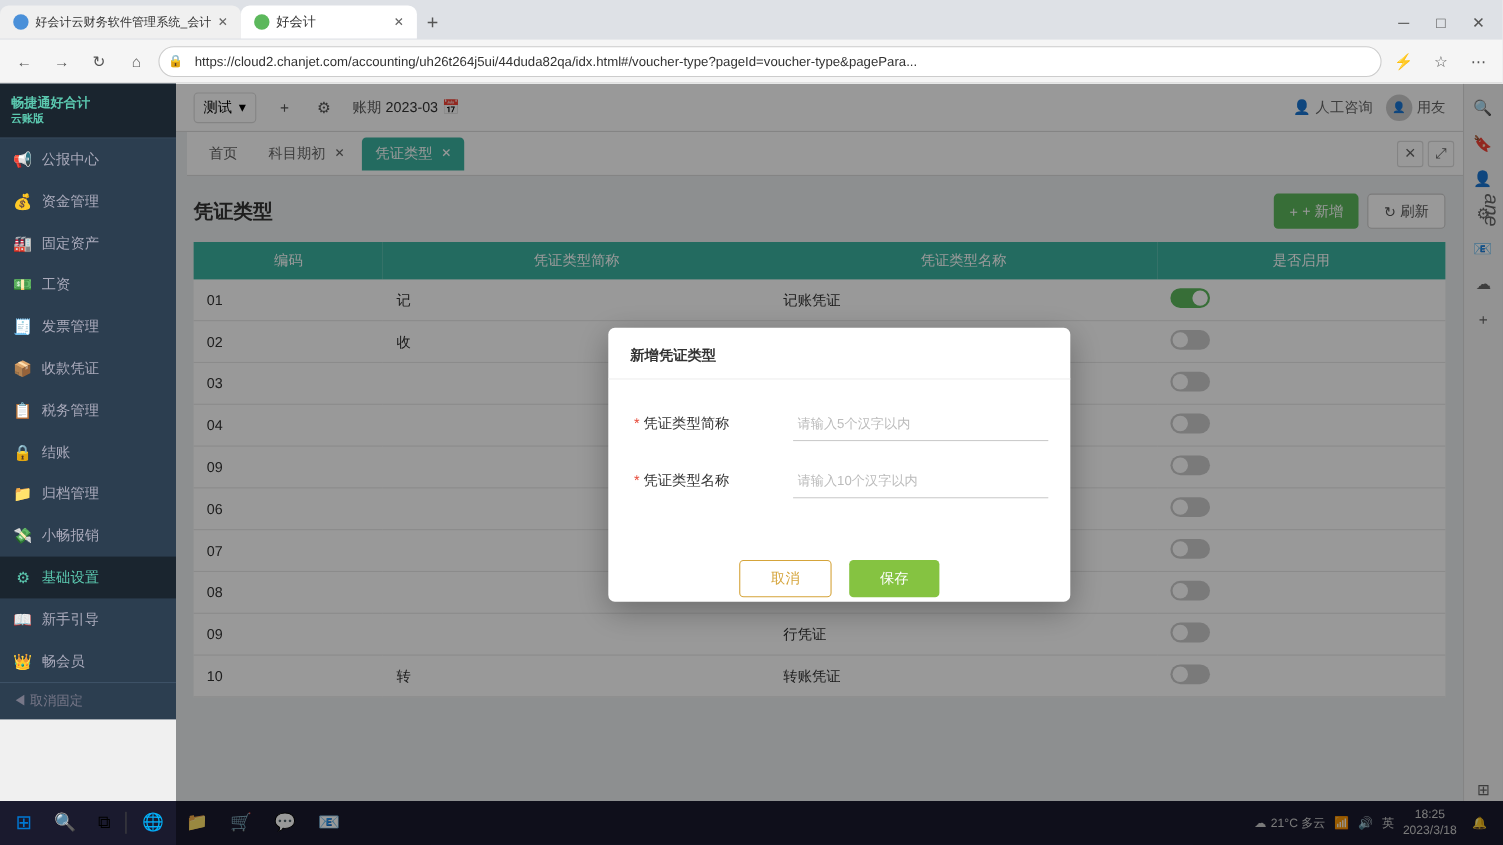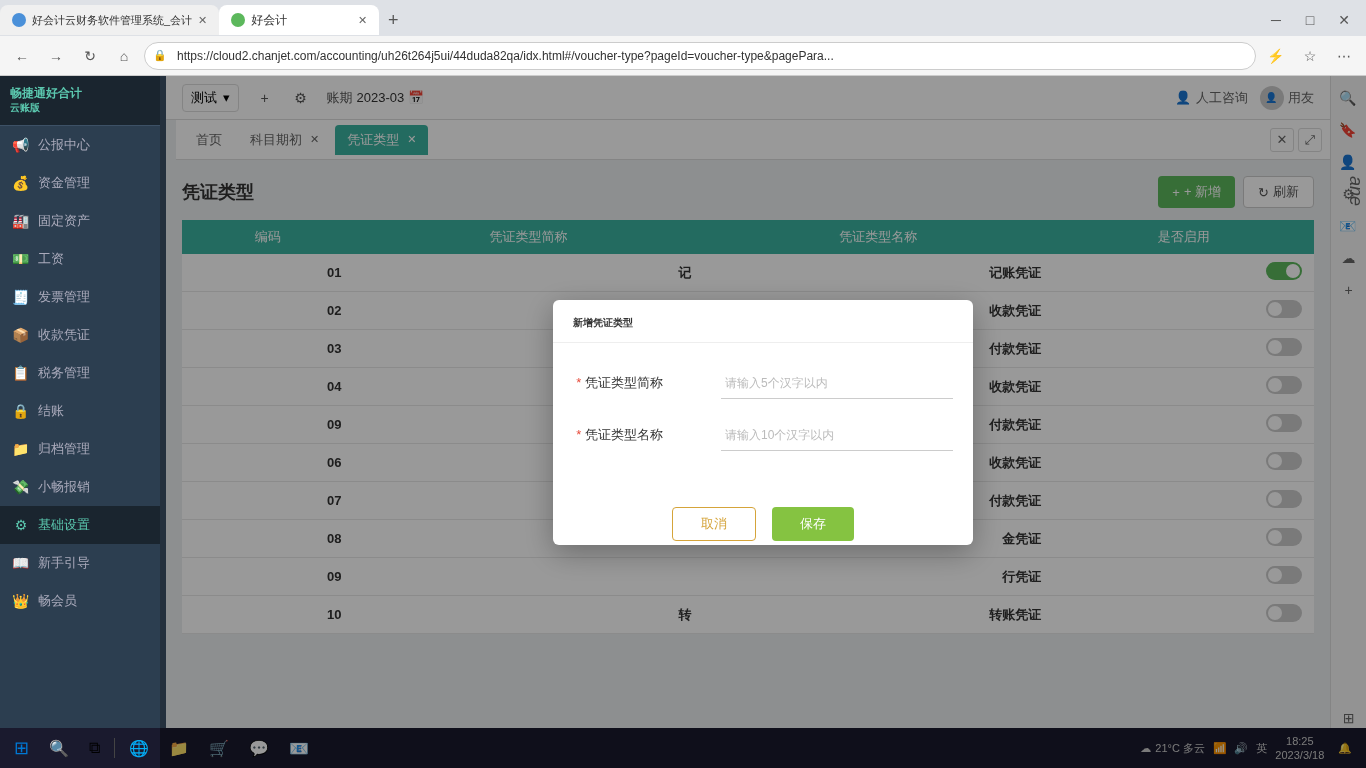"畅捷通好合计" div { flex-direction: none -> column }
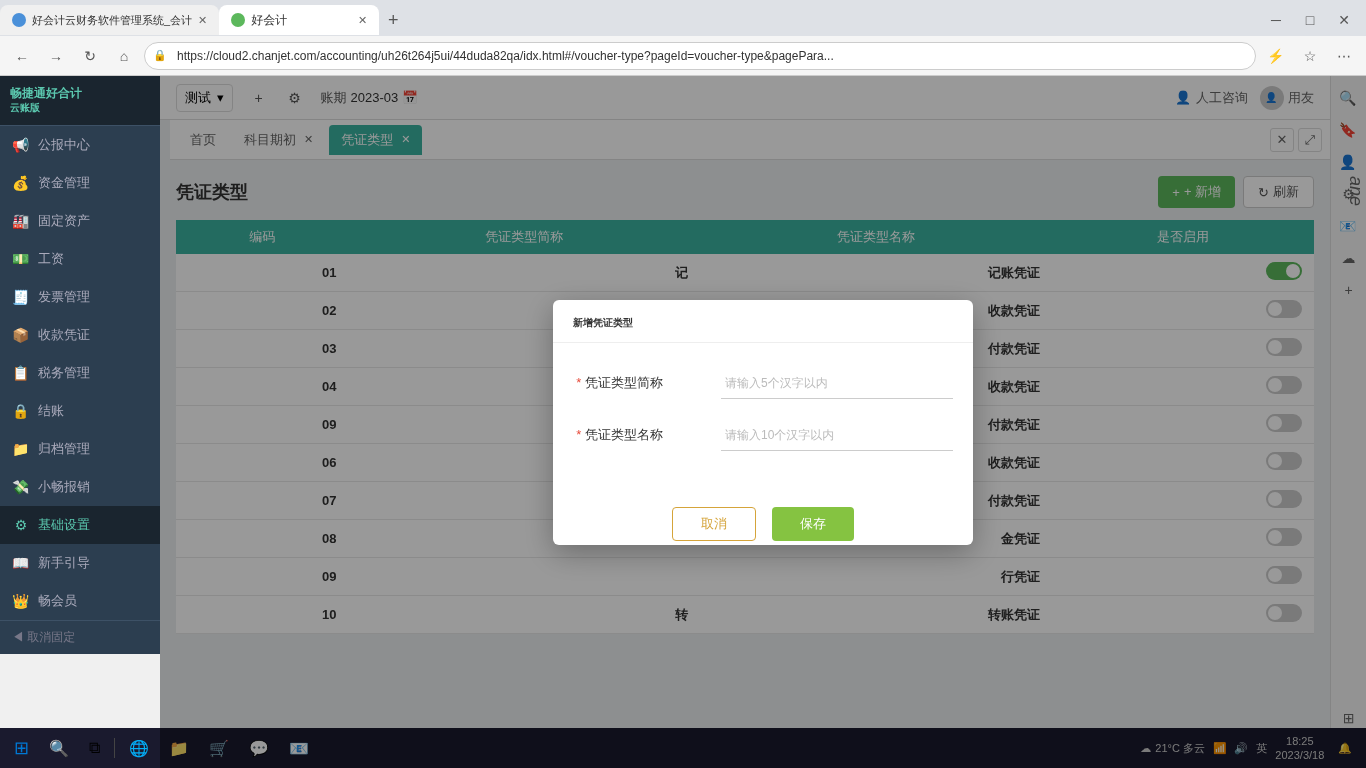"01" .data-table td { font-weight: bold -> none; text-align: right -> left }
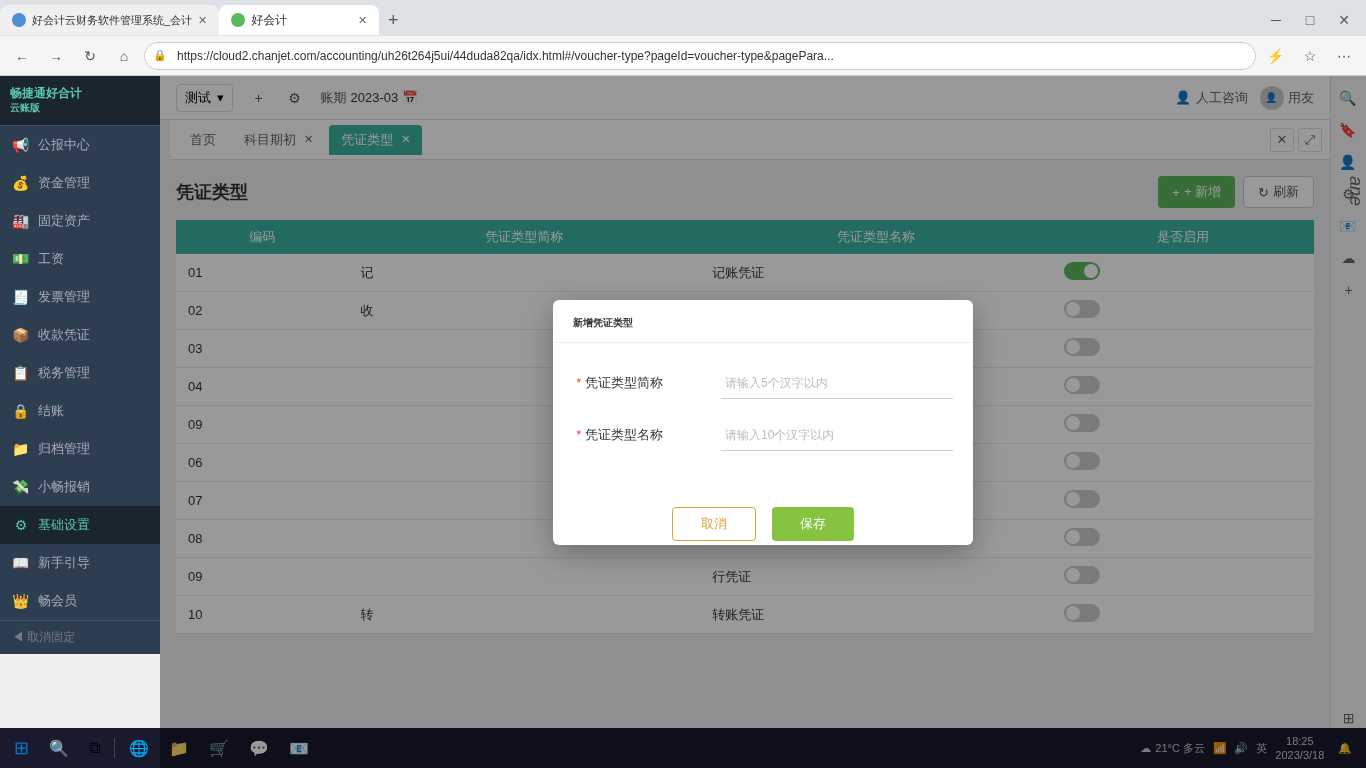"新增凭证类型" .modal-header { font-size: 10px -> 13px }
